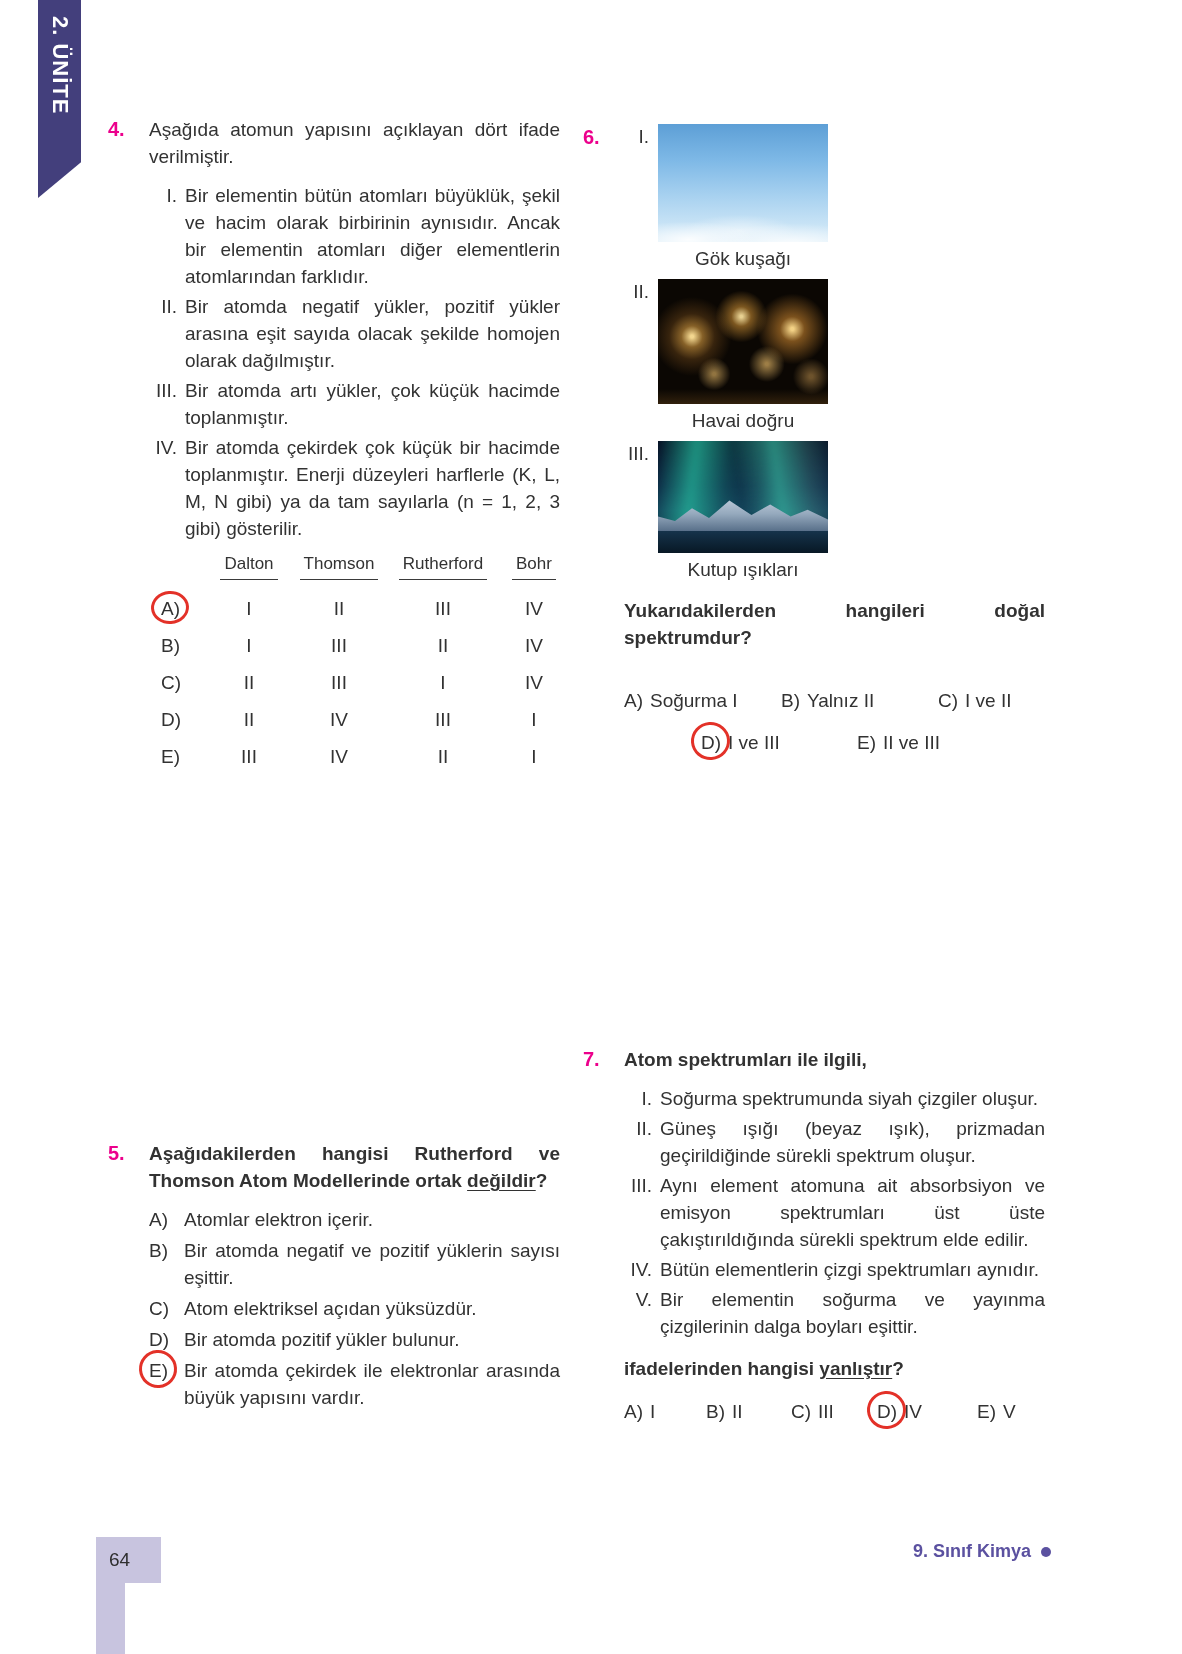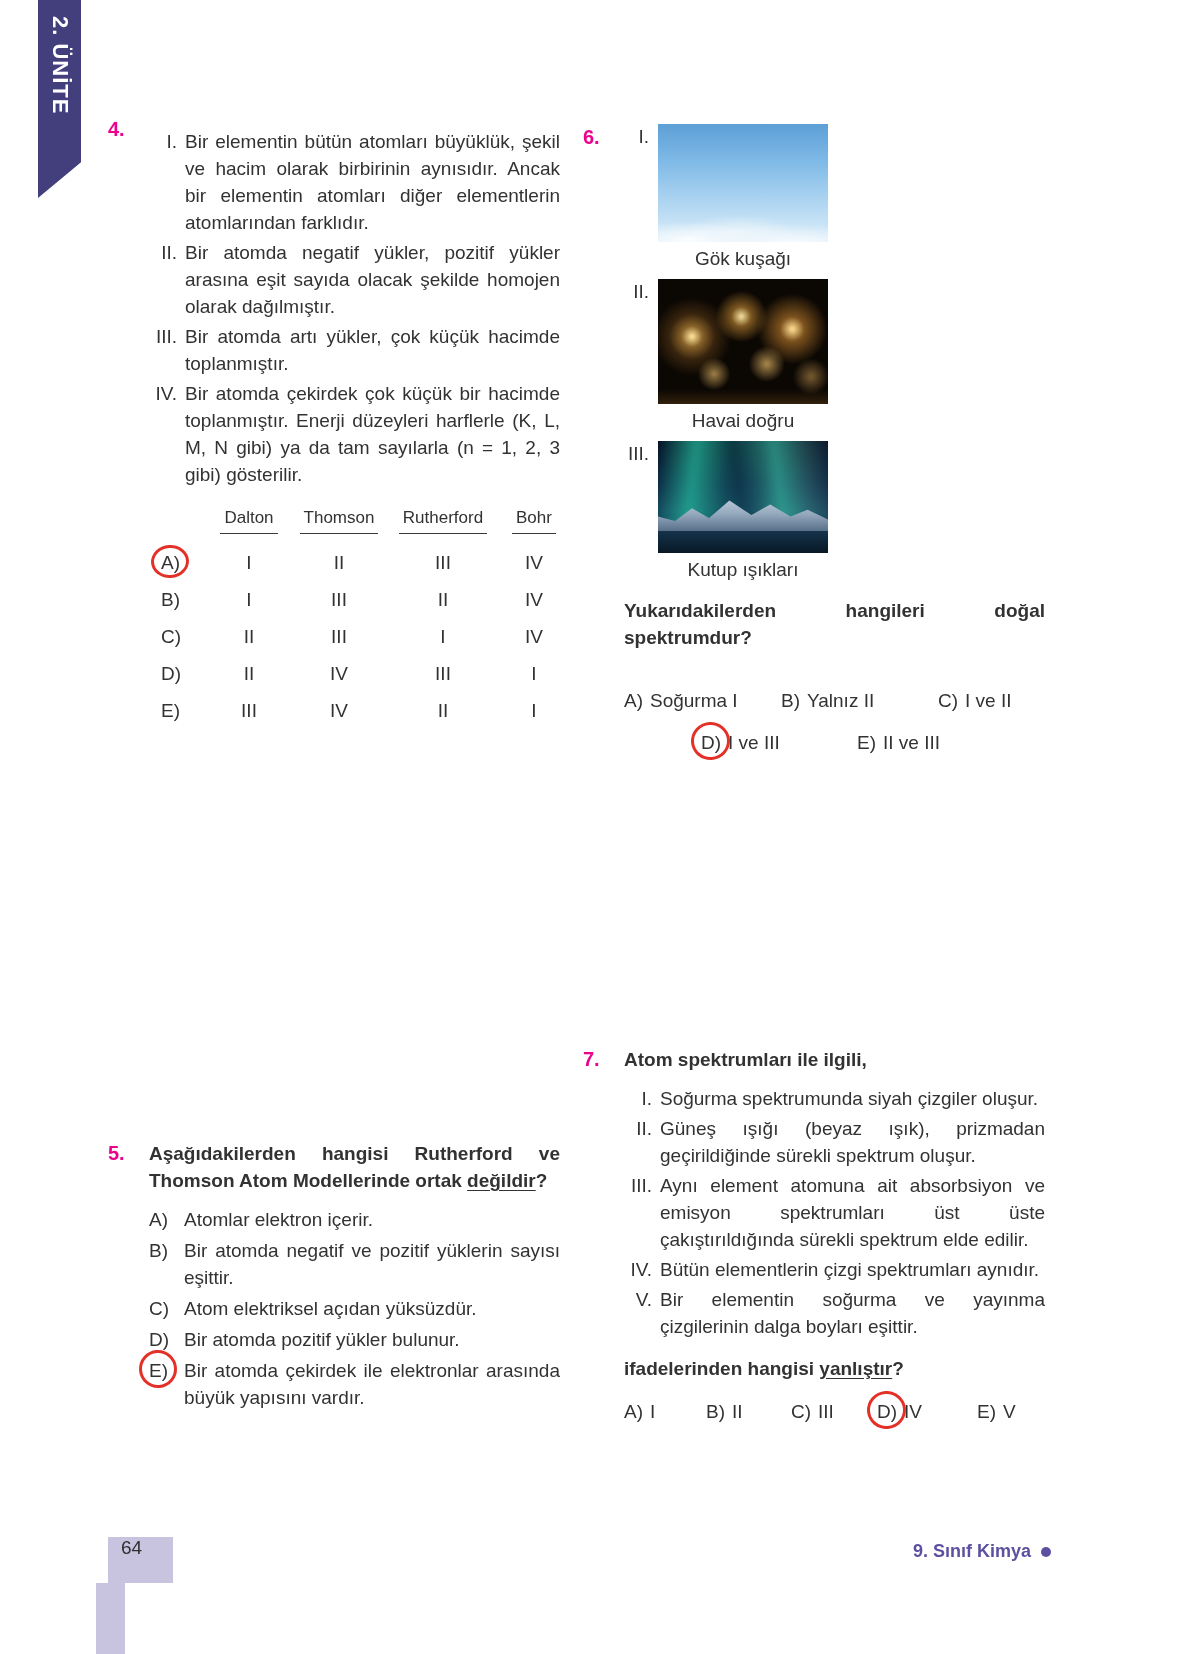"Aşağıda atomun yapısını açıklayan dört" p.jtext { html: none -> <p>Aşağıda atomun yapısını açıklayan dört ifade verilmiştir.</p> }
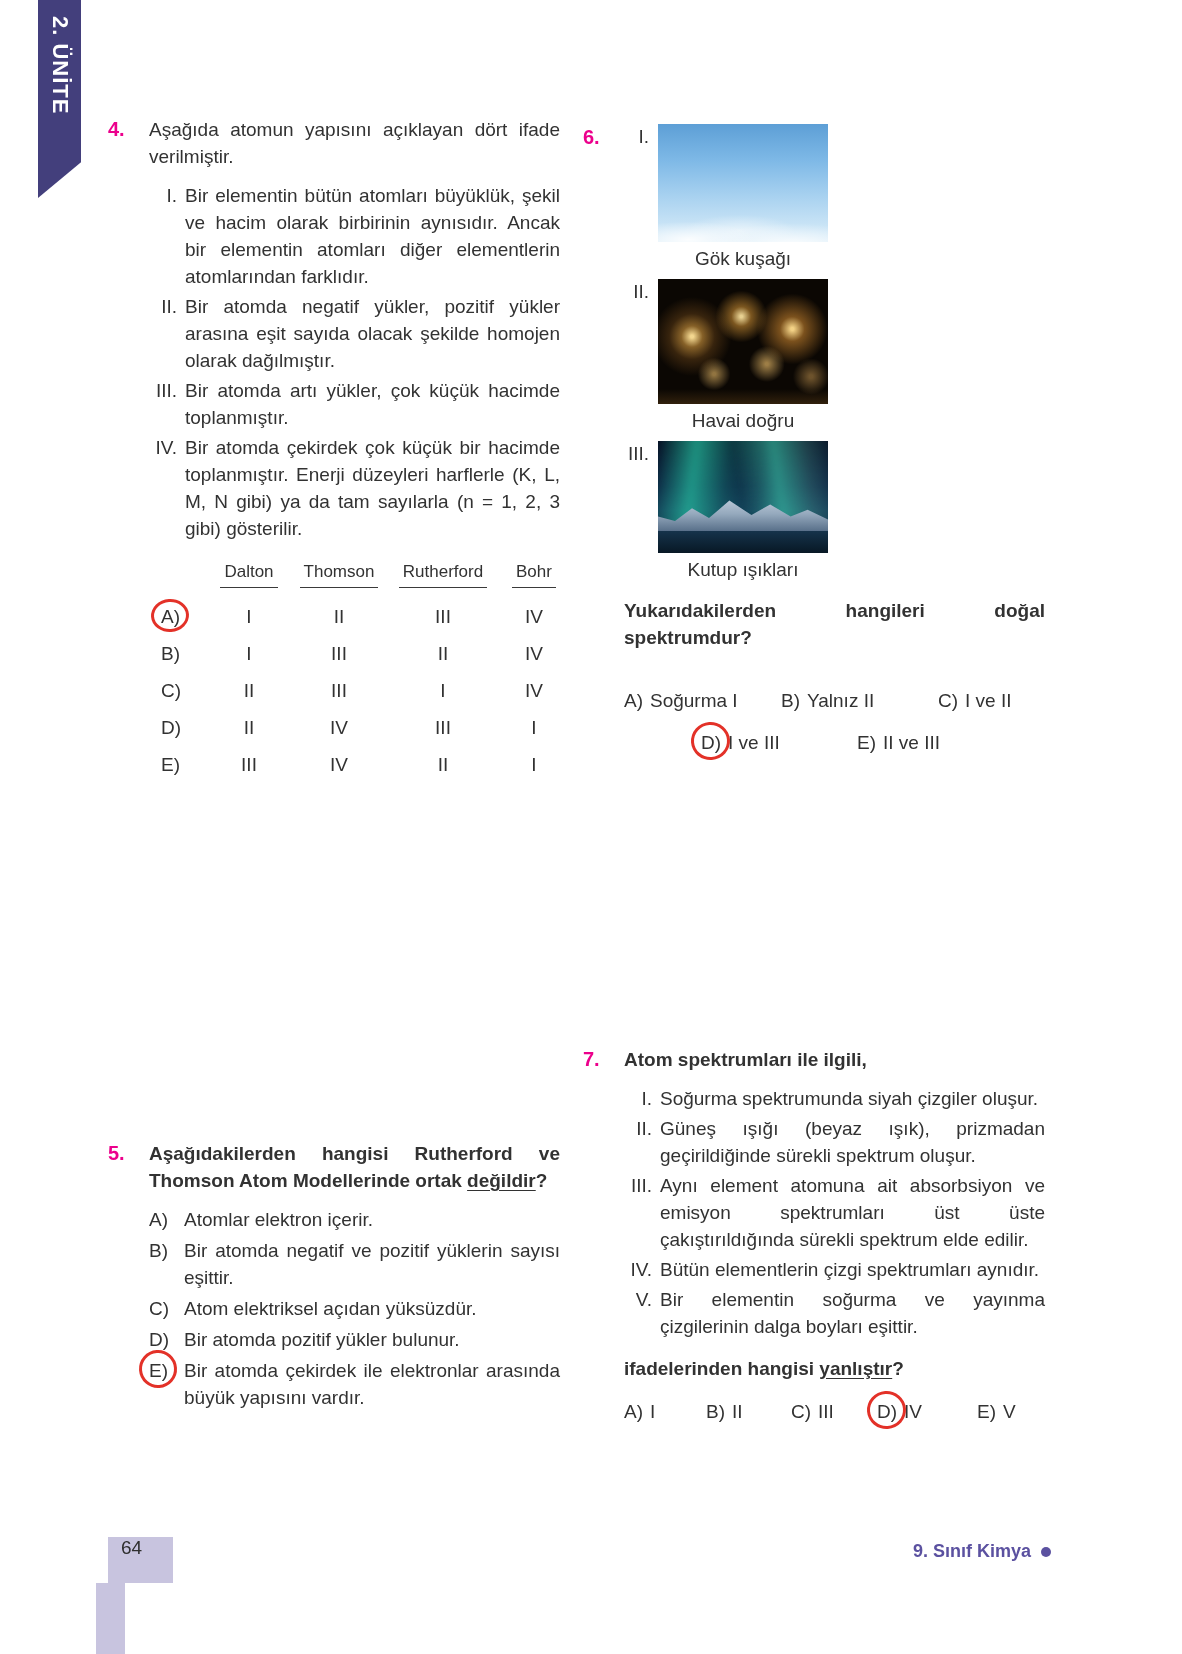"Dalton" .atable { margin-top: 20px -> 12px }
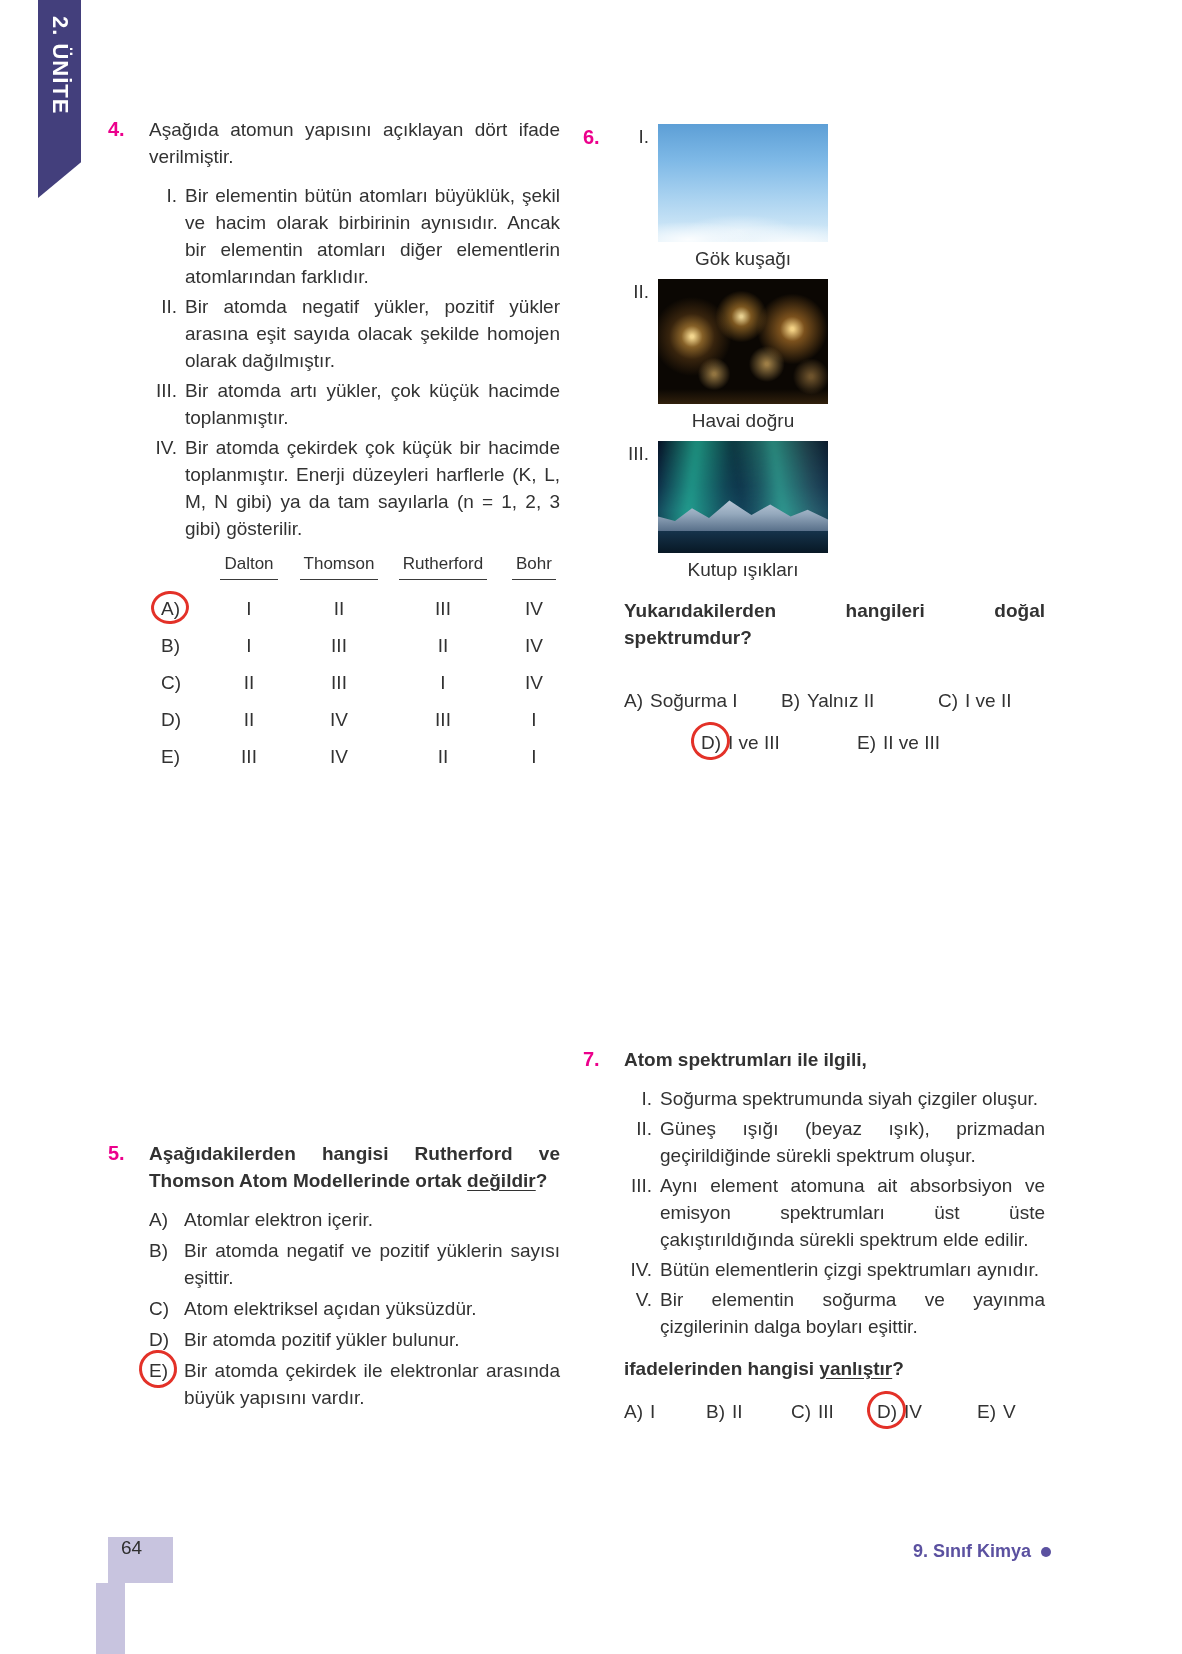"64" .pagebadge { align-items: flex-start -> center; left: 108px -> 96px }
